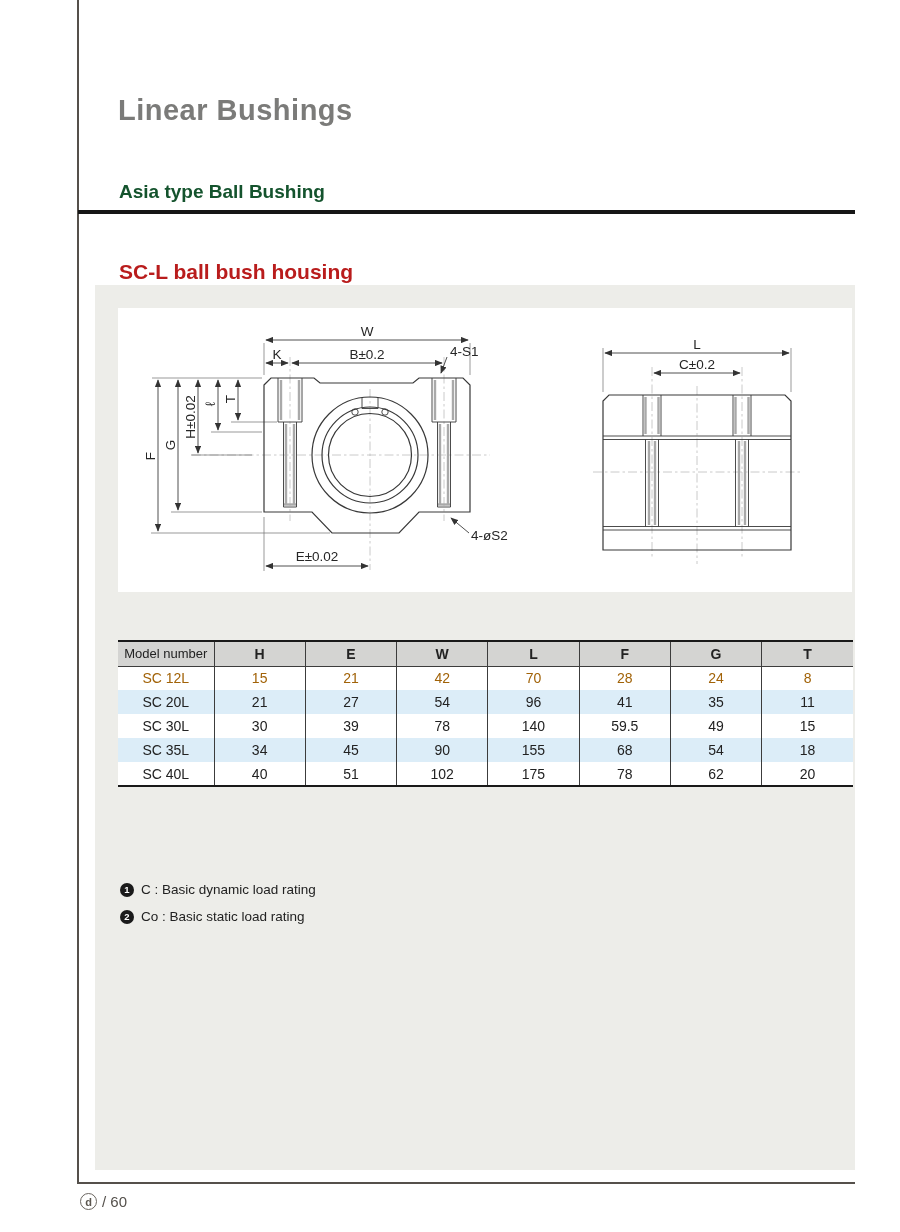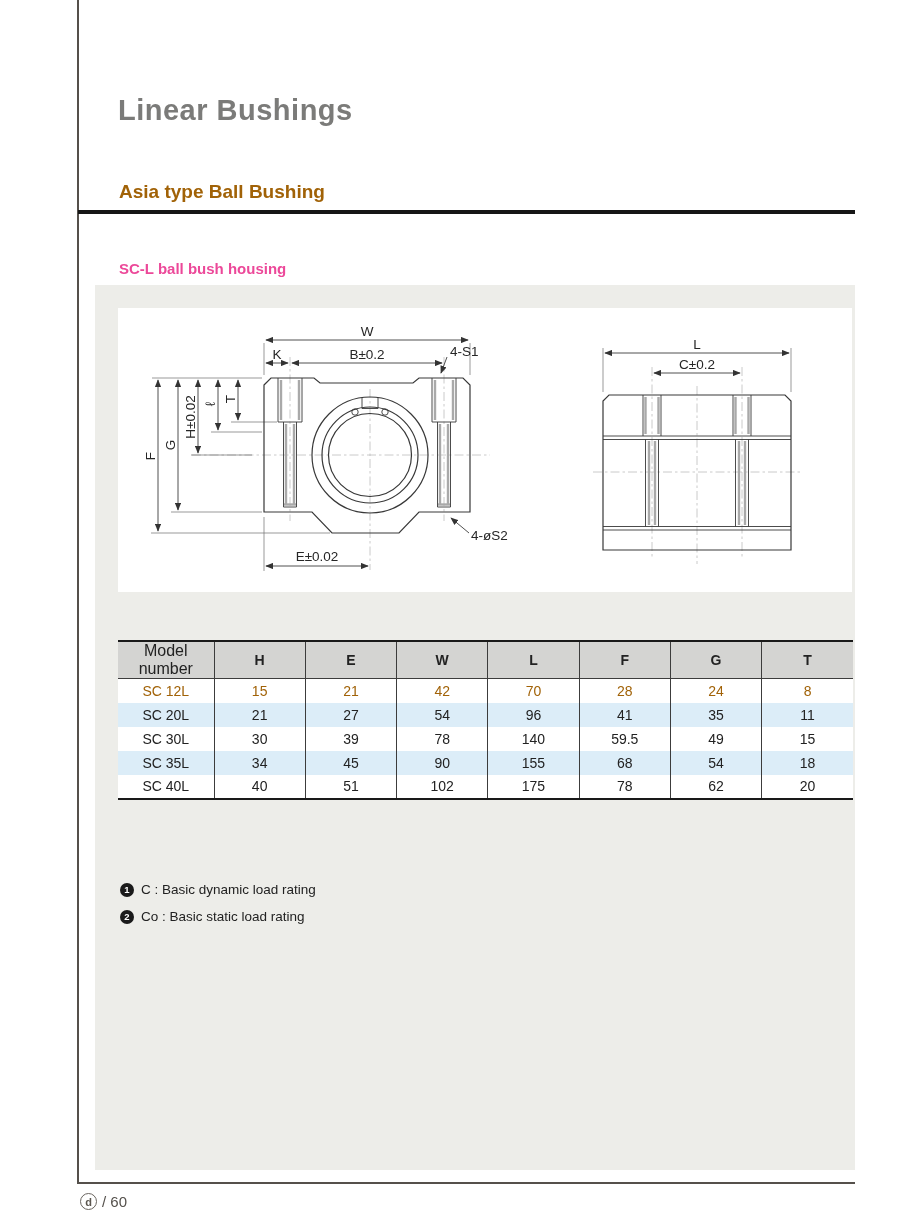"Asia type Ball Bushing" .section-heading { color: #a16207 -> #14532d }
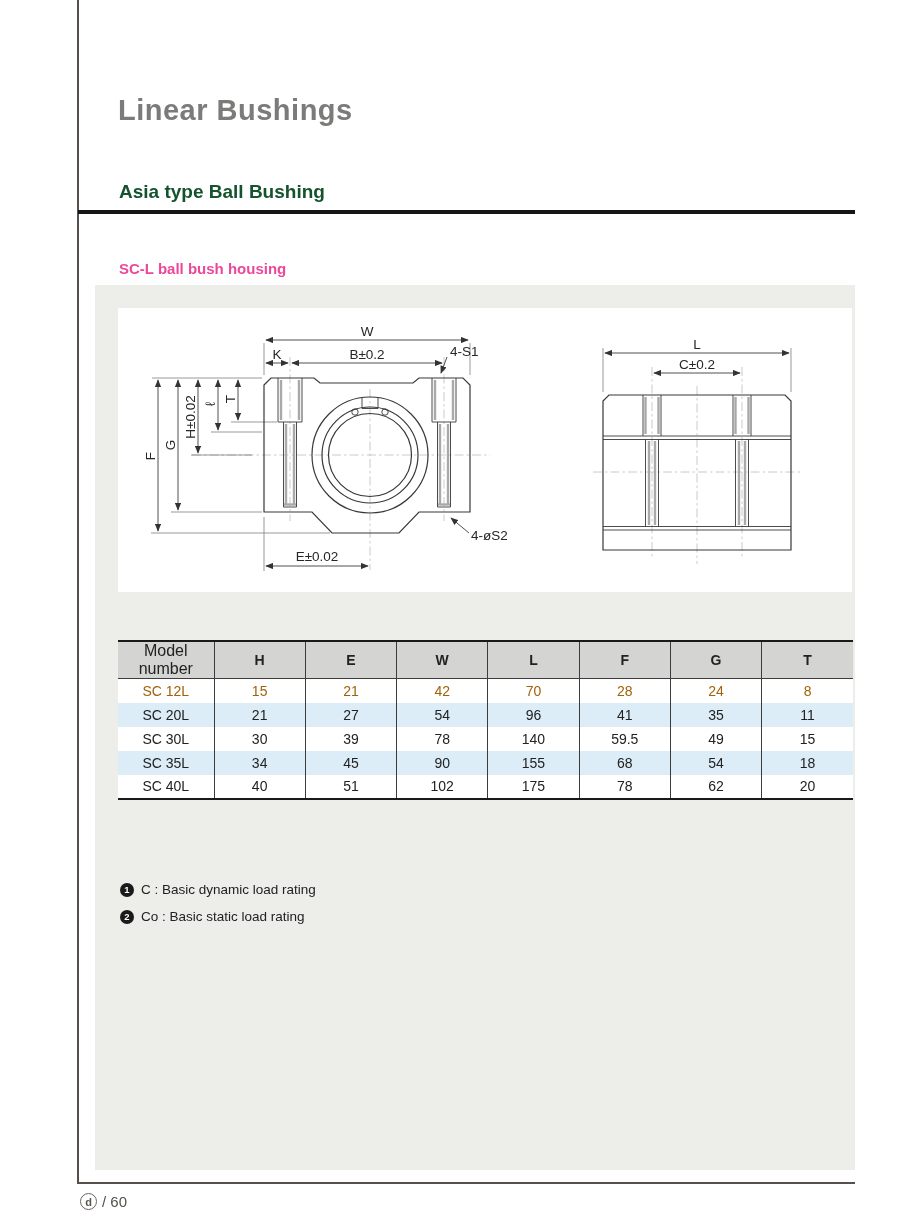"SC-L ball bush housing" .subsection-heading { color: #ec4899 -> #b91c1c; font-size: 15px -> 21px }
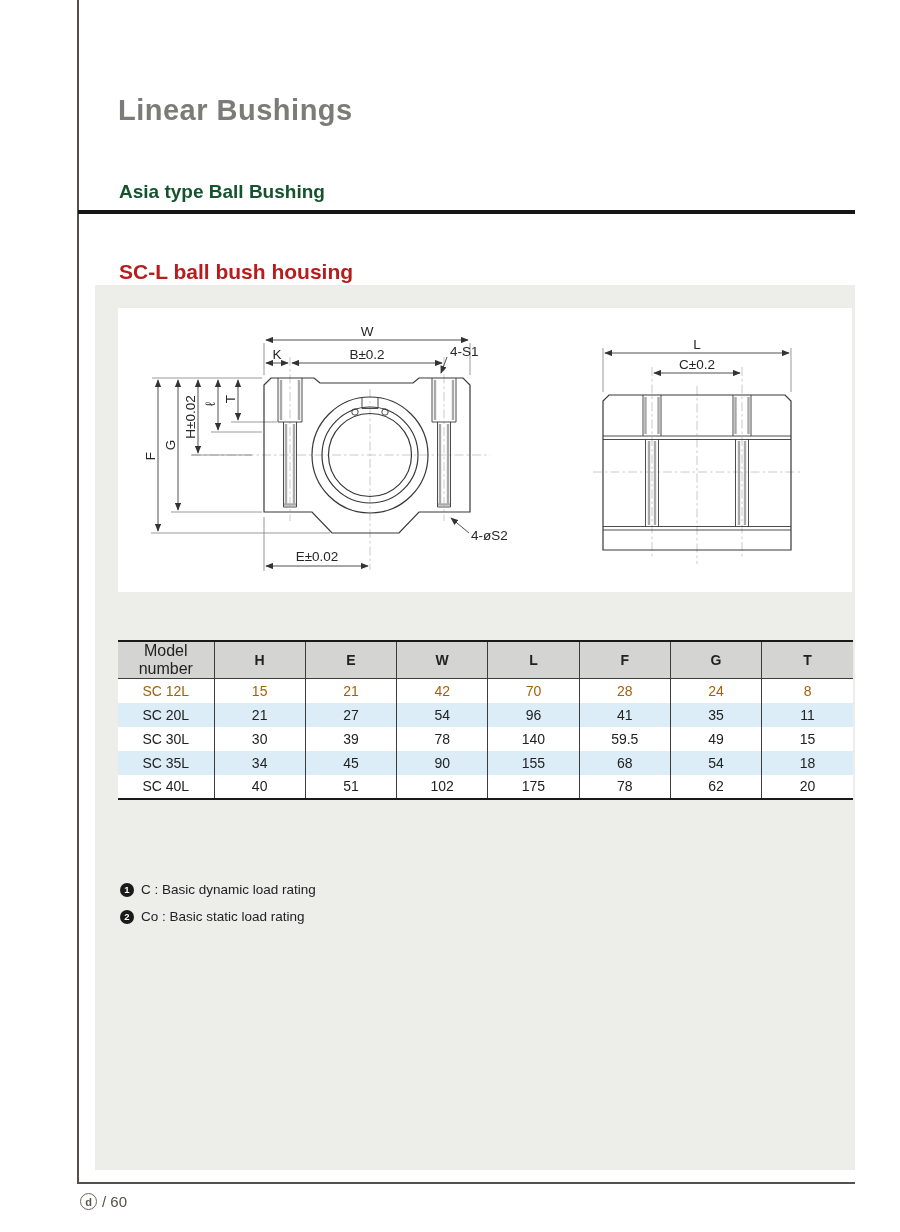"Model number" .dim-table th:first-child { font-size: 16px -> 13px }
